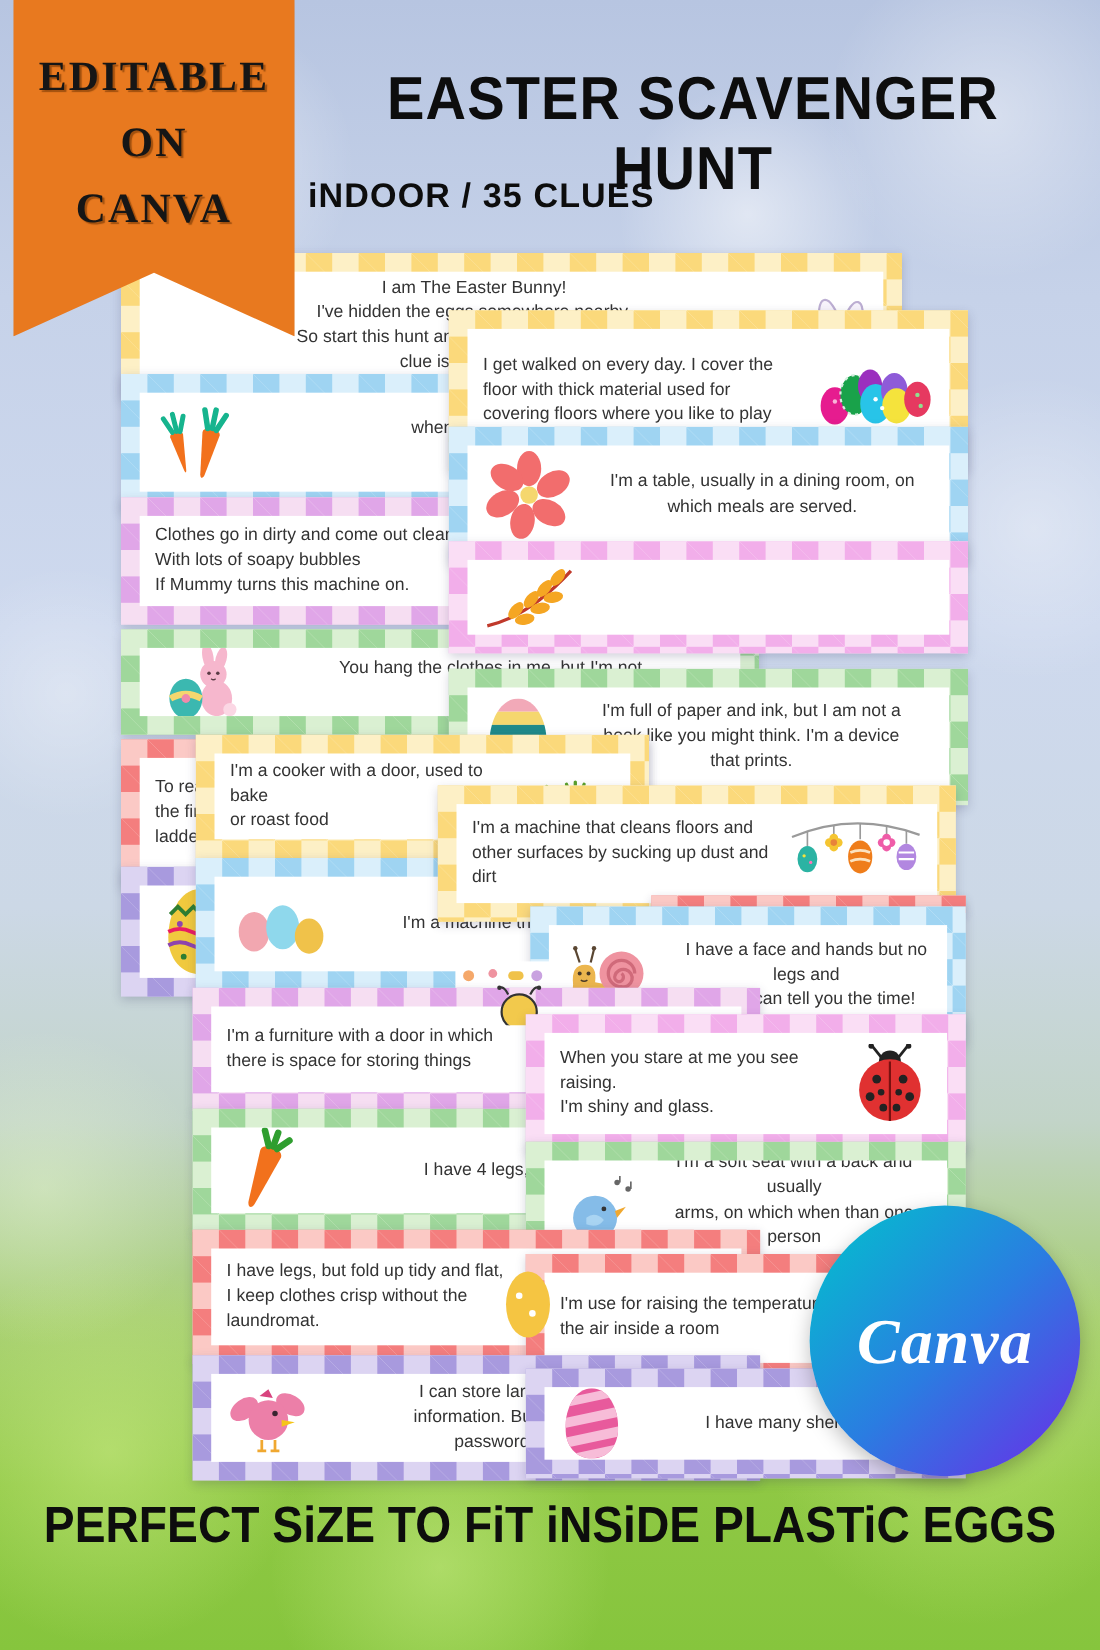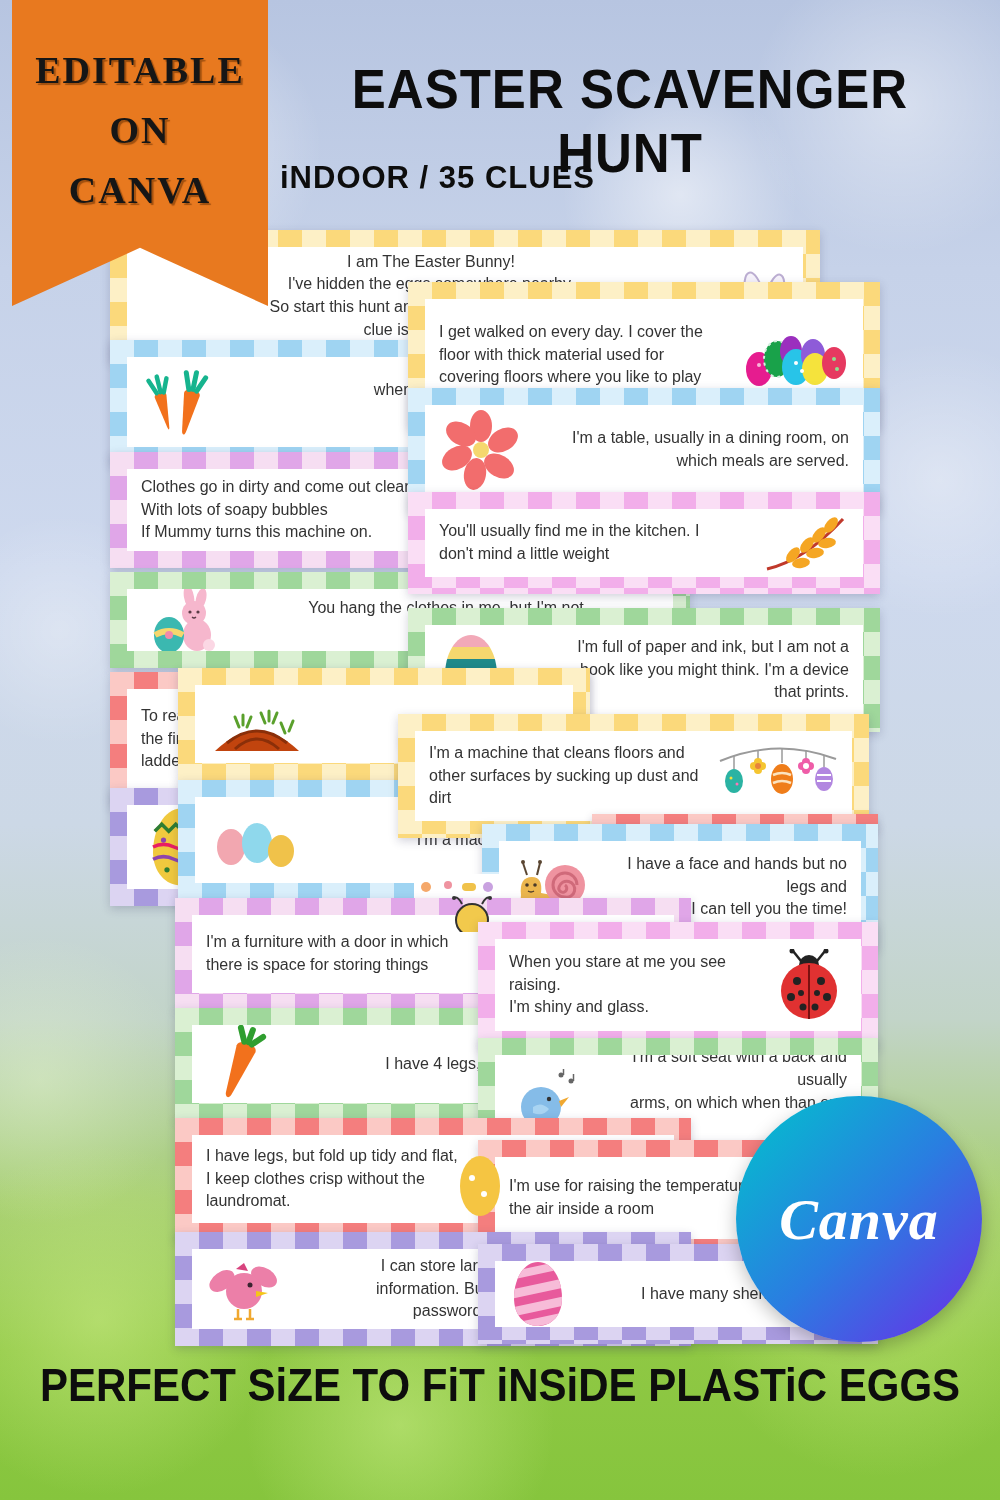"I'm a table, usually in" .t-right { text-align: right -> center }
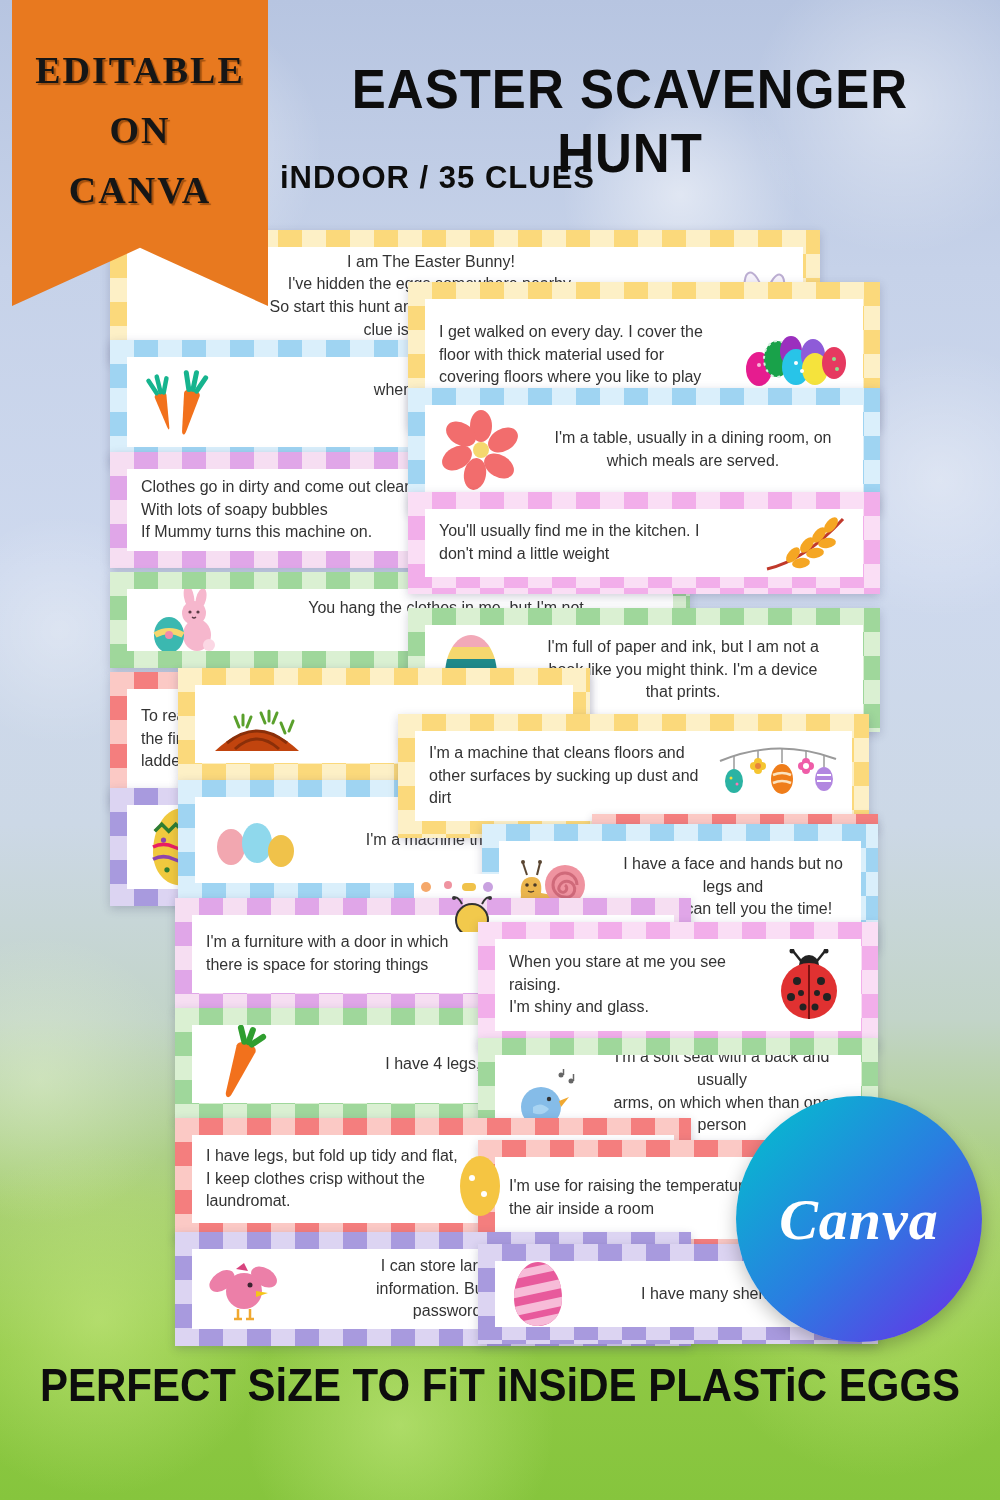"You'll usually find me in" p.txt { html: <p>You'll usually find me in the kitchen. I don't mind a little weight</p> -> none }
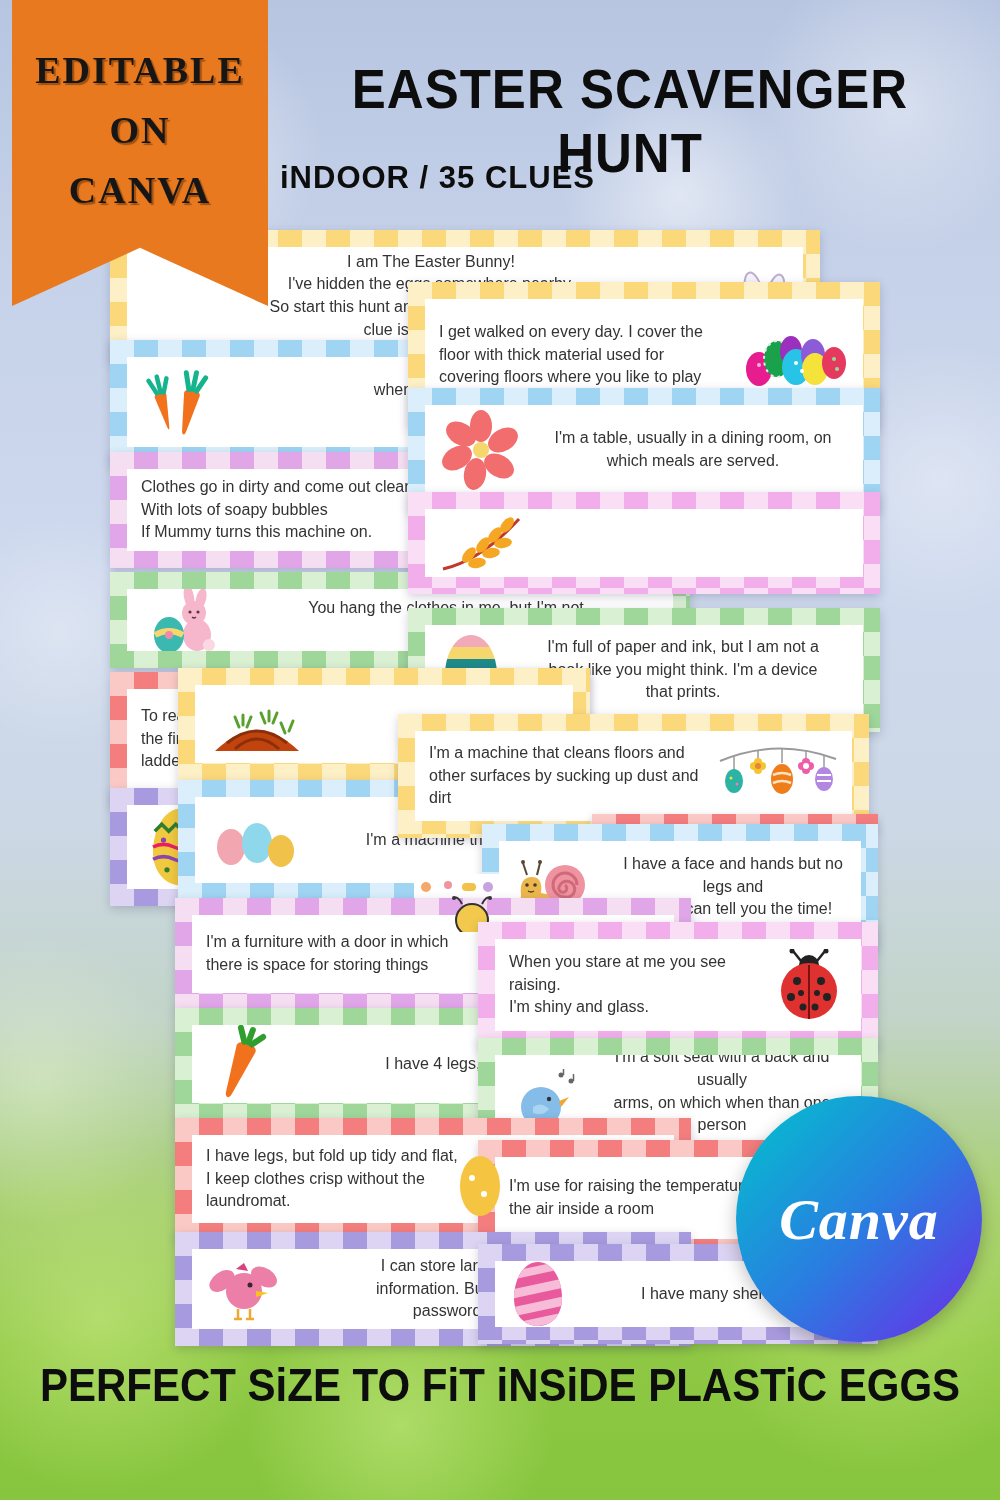"I'm a cooker with a" p.txt { html: none -> <p>I'm a cooker with a door, used to bake or roast food</p> }
